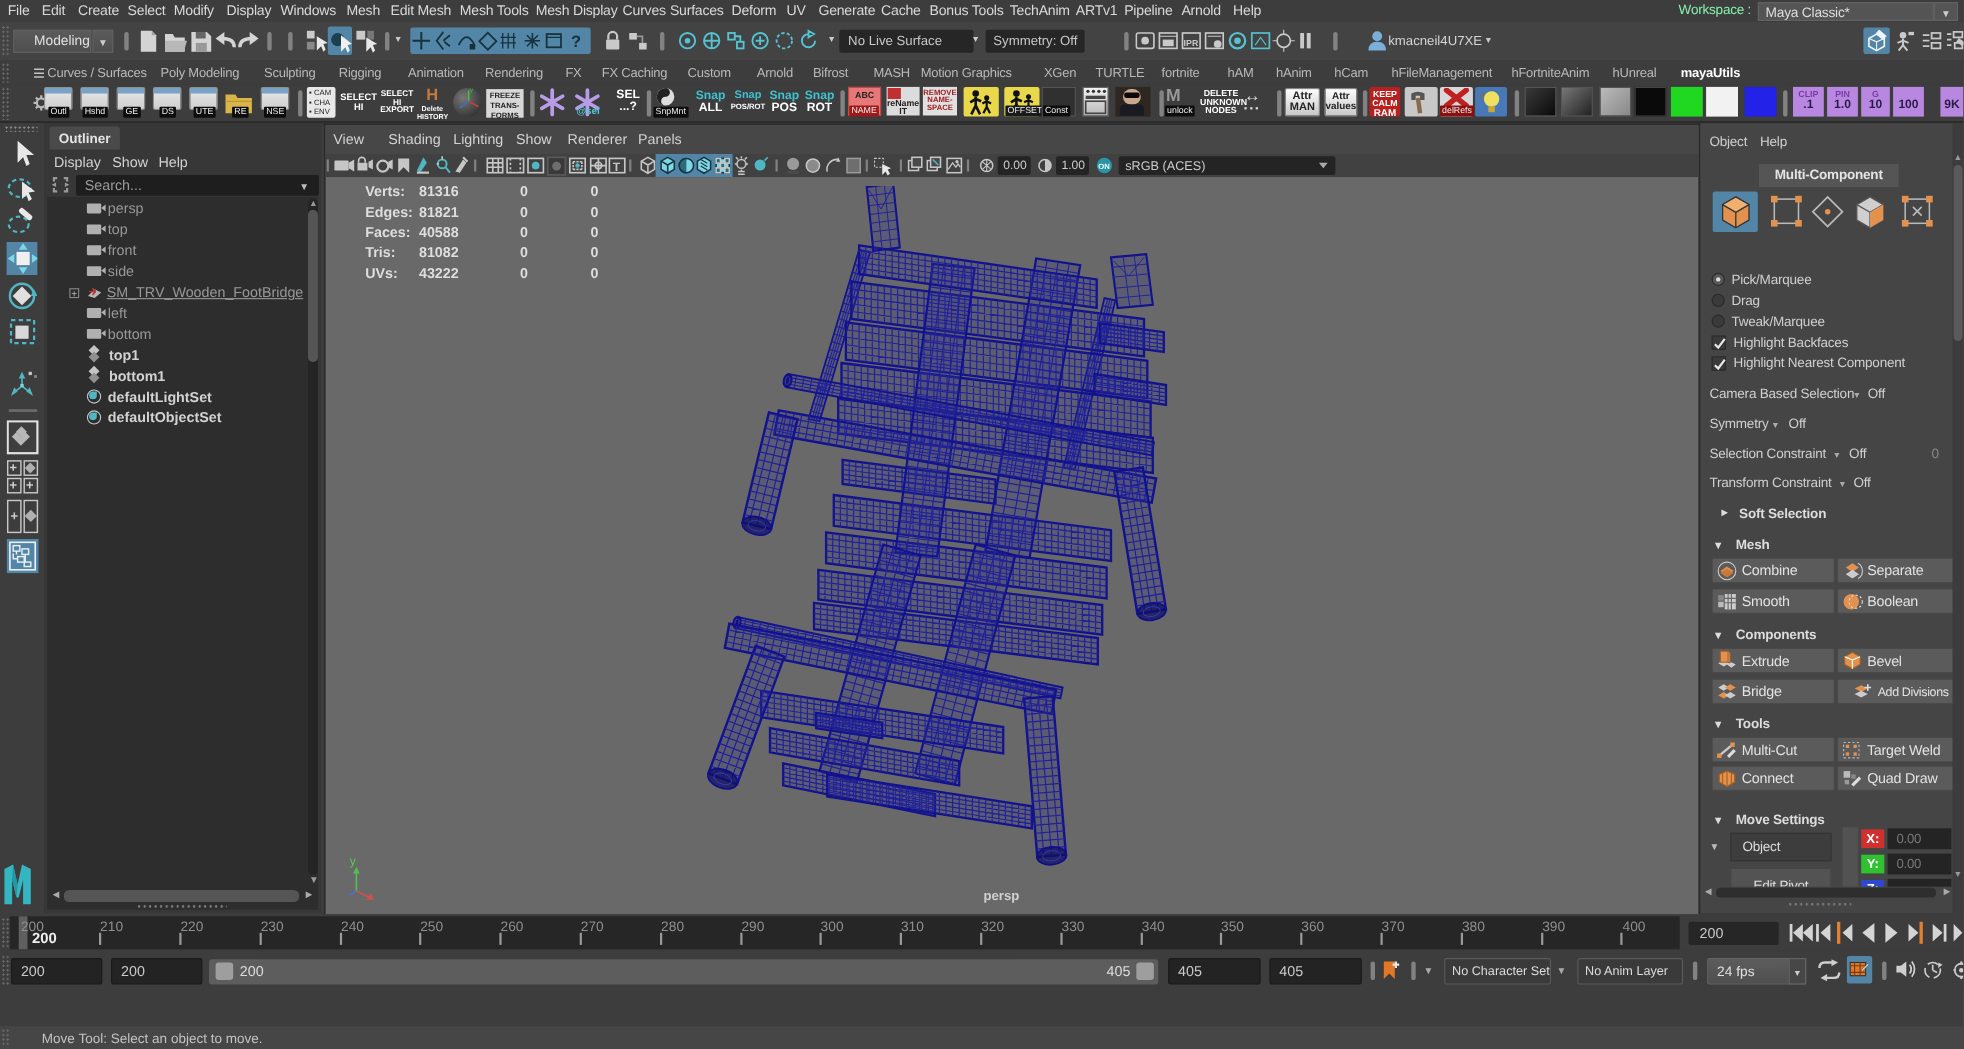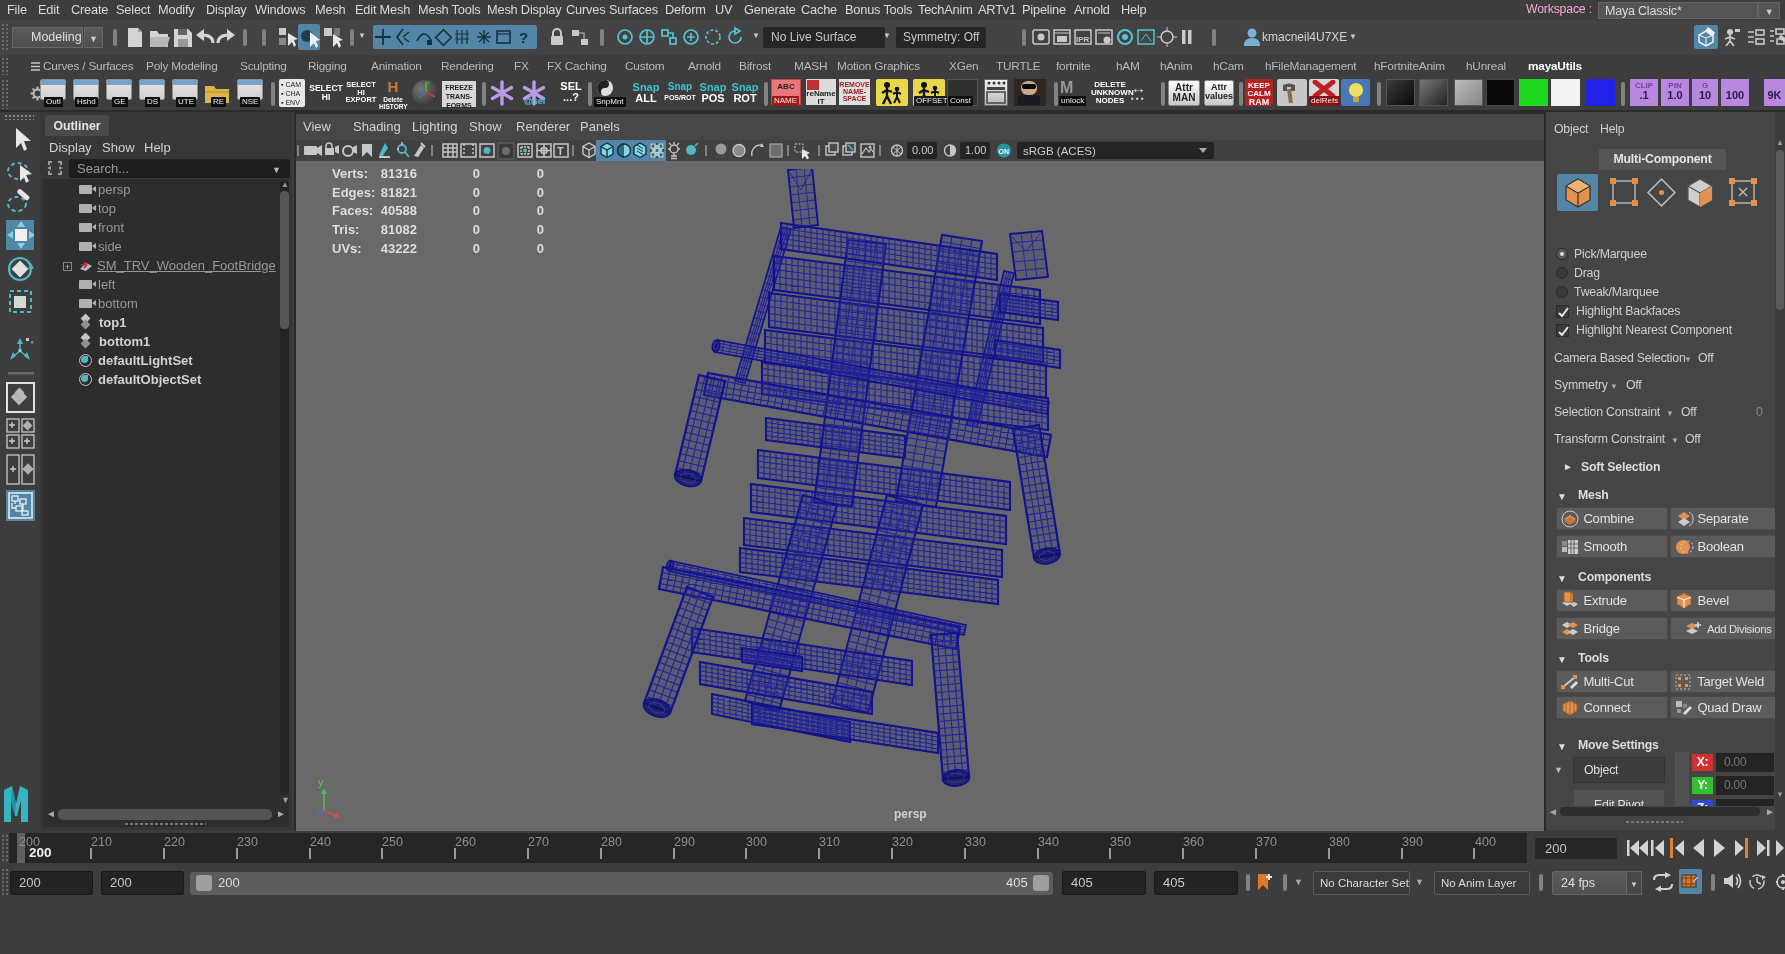"Workspace :" span { color: #f9a8d4 -> #86efac }
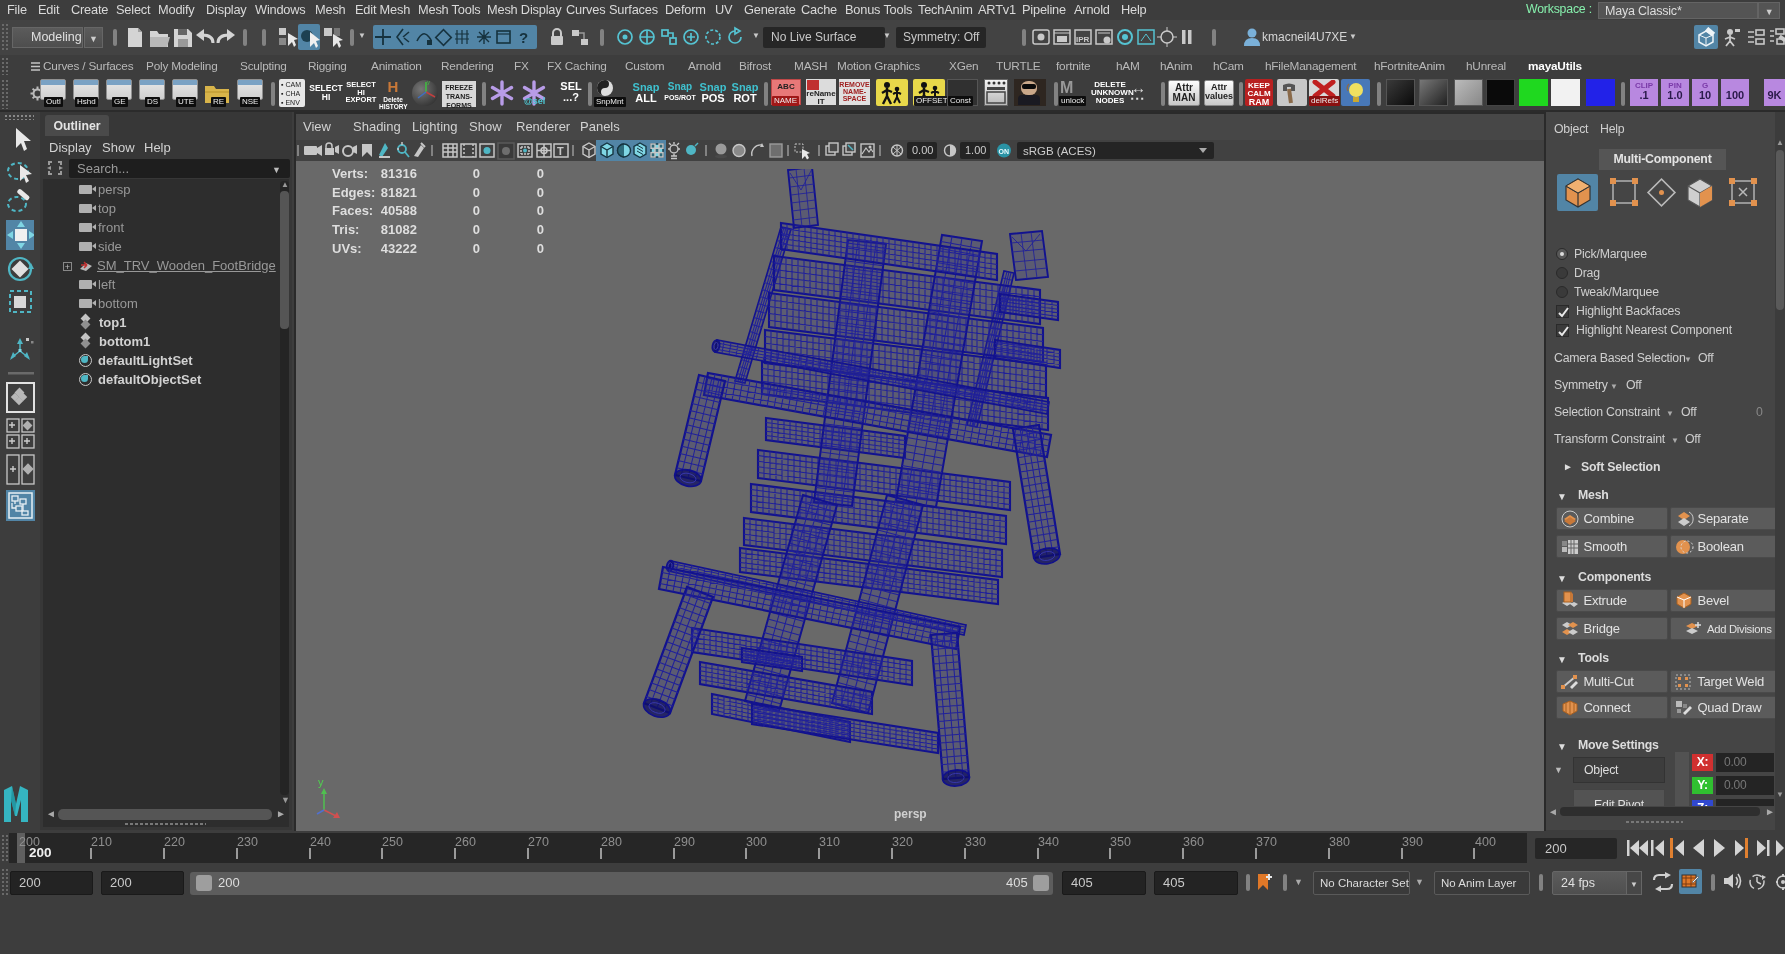"Move Tool: Select an object" div { html: none -> <div> <div></div> <span>Move Tool: Select an object to move.</span> </div> }
